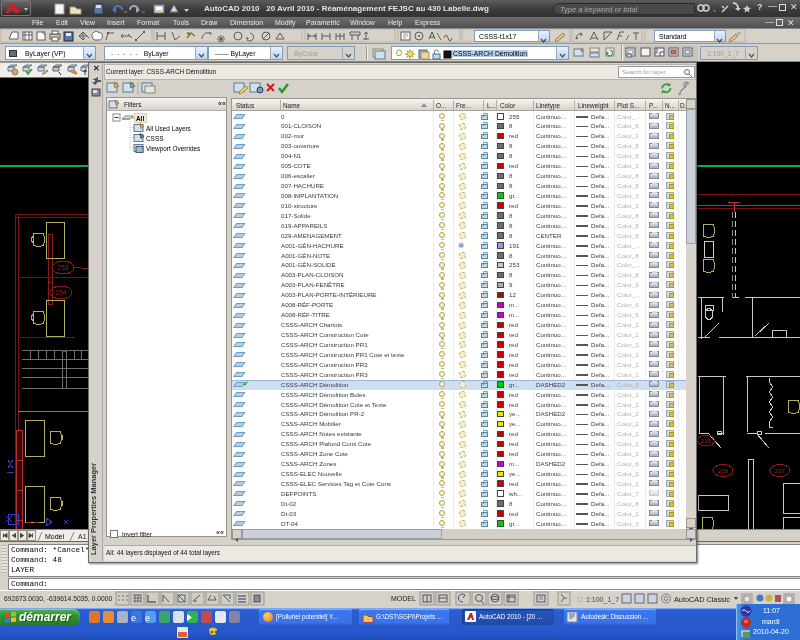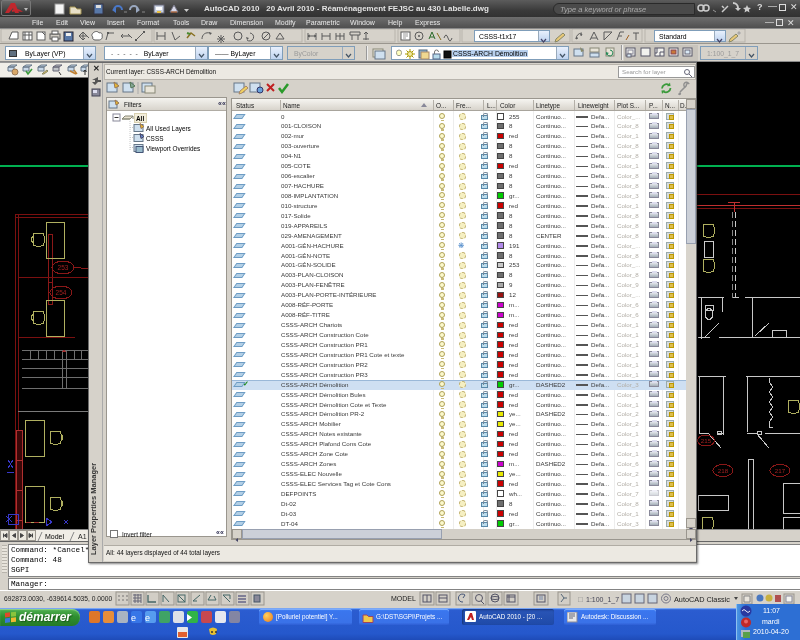"Type a keyword or phrase" div.txt { text: phrase -> total }
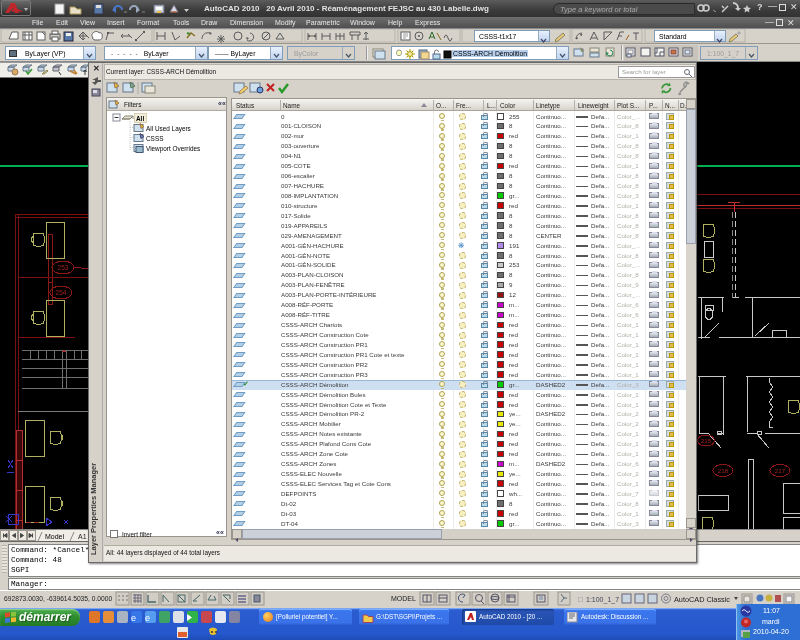"SGPI" div.txt { text: SGPI -> LAYER }
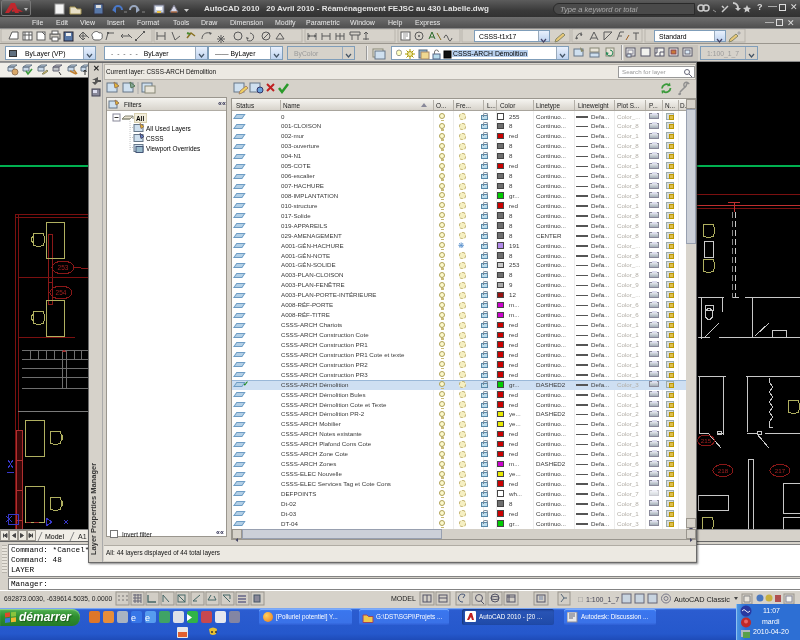"Manager:" div.txt { text: Manager -> Command }
